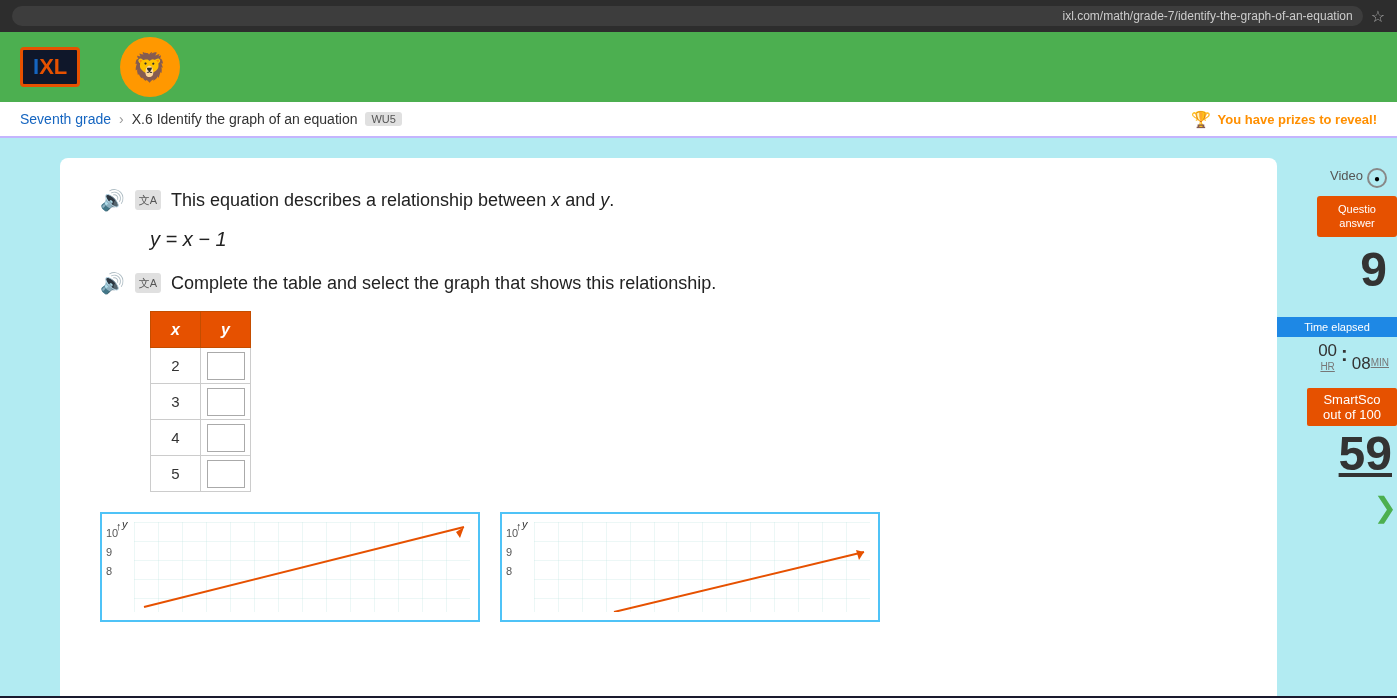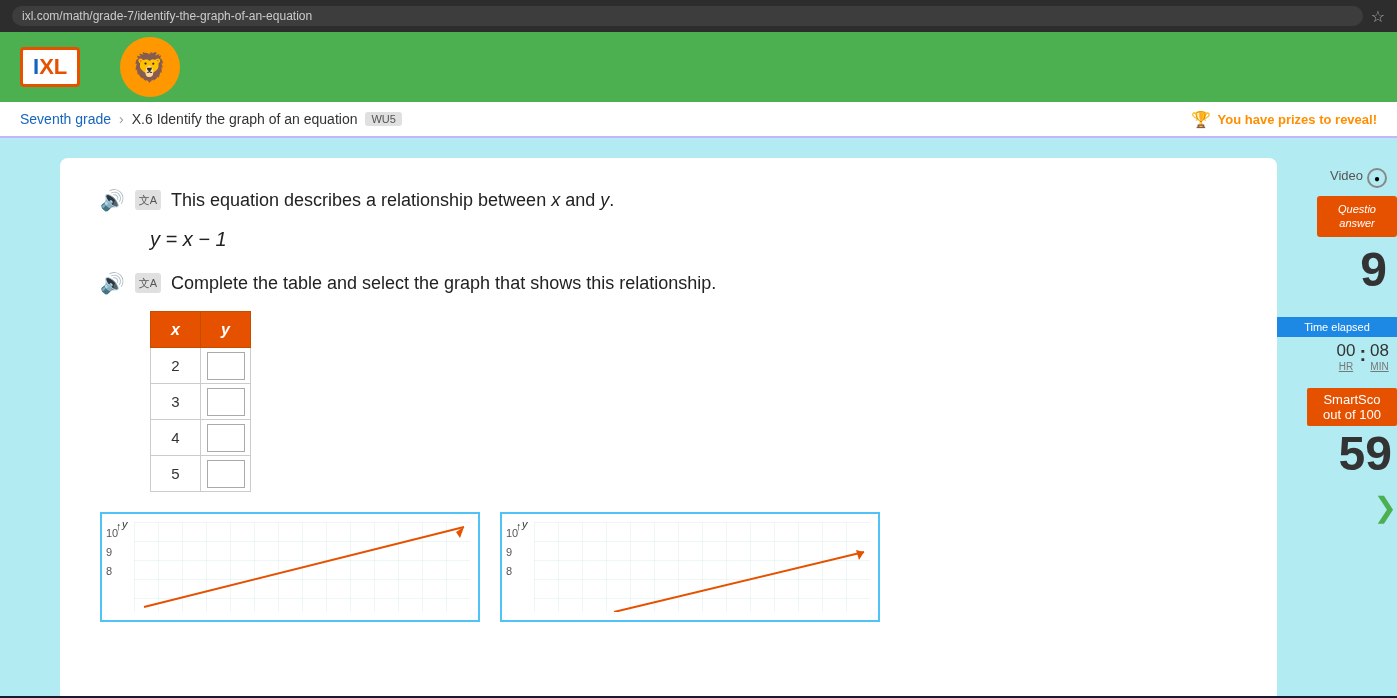"ixl.com/math/grade-7/identify-the-graph-" .browser-url { text-align: left -> right }
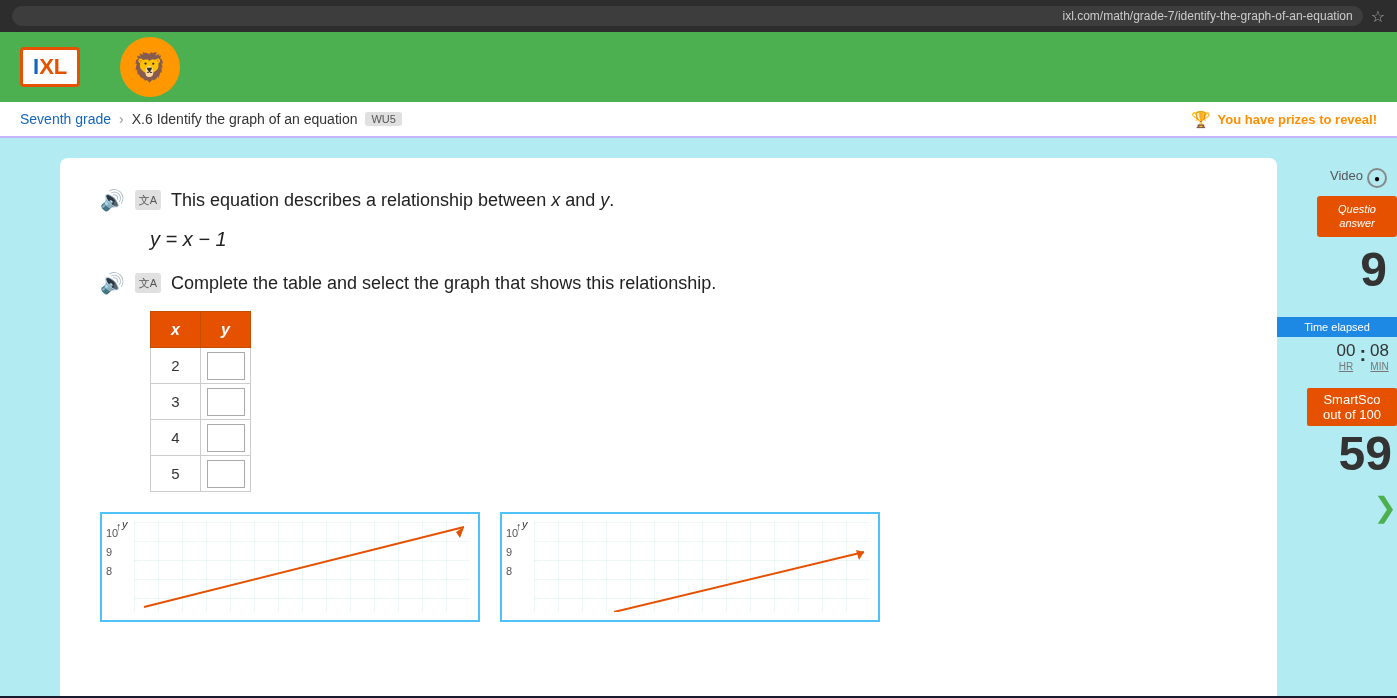"IXL" .ixl-logo { background: #ffffff -> #0f172a }
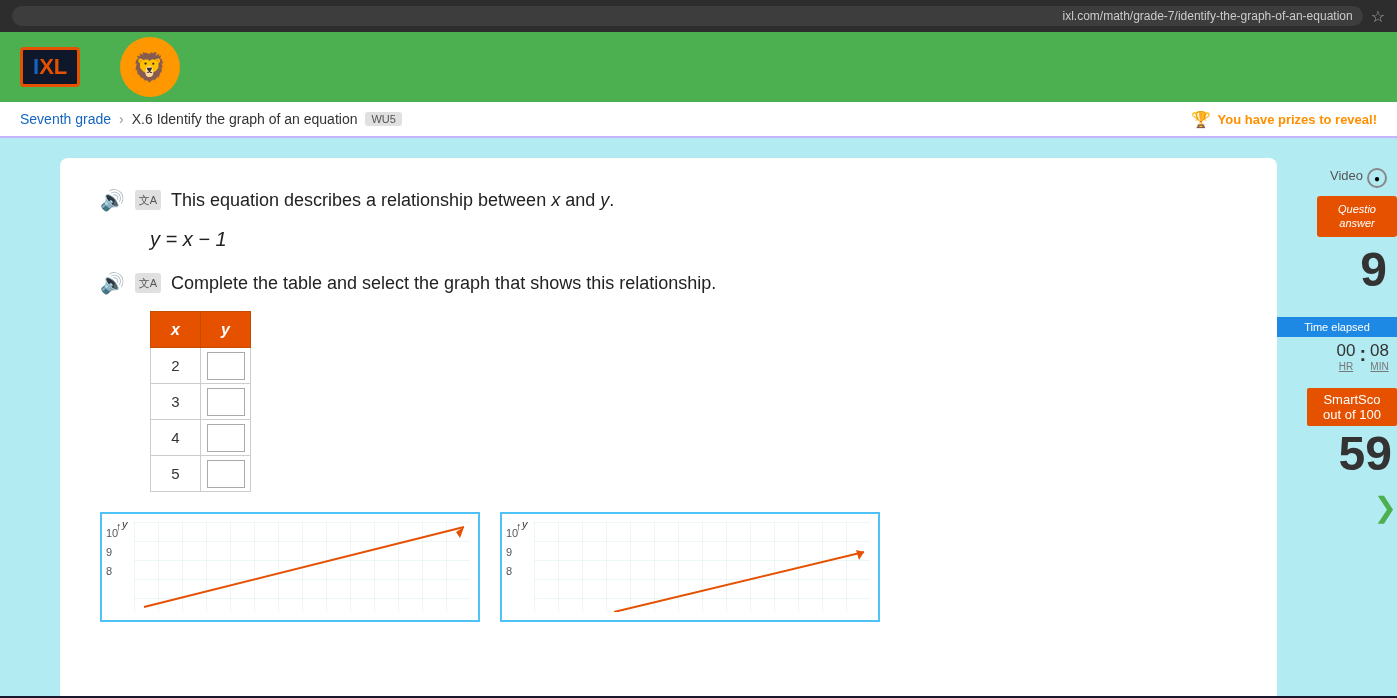"Questio" .question-answered-btn { font-style: italic -> none }
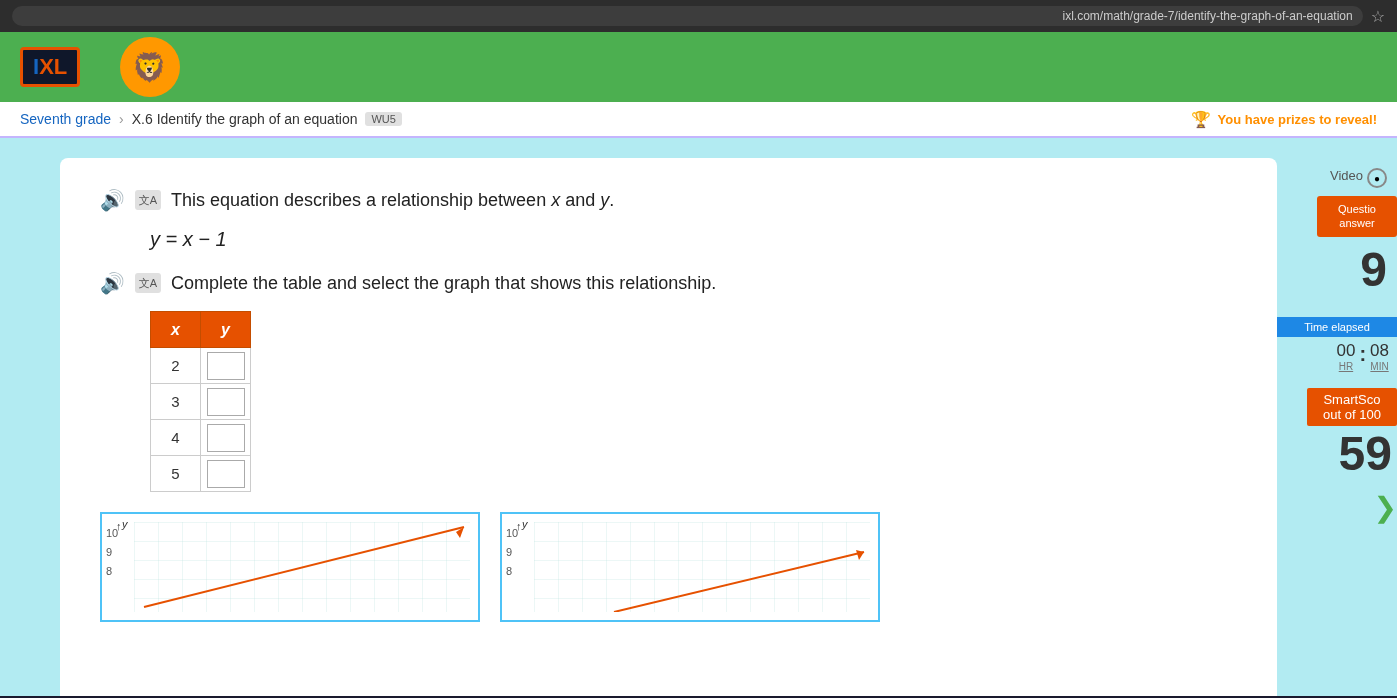"08" div { flex-direction: column -> row }
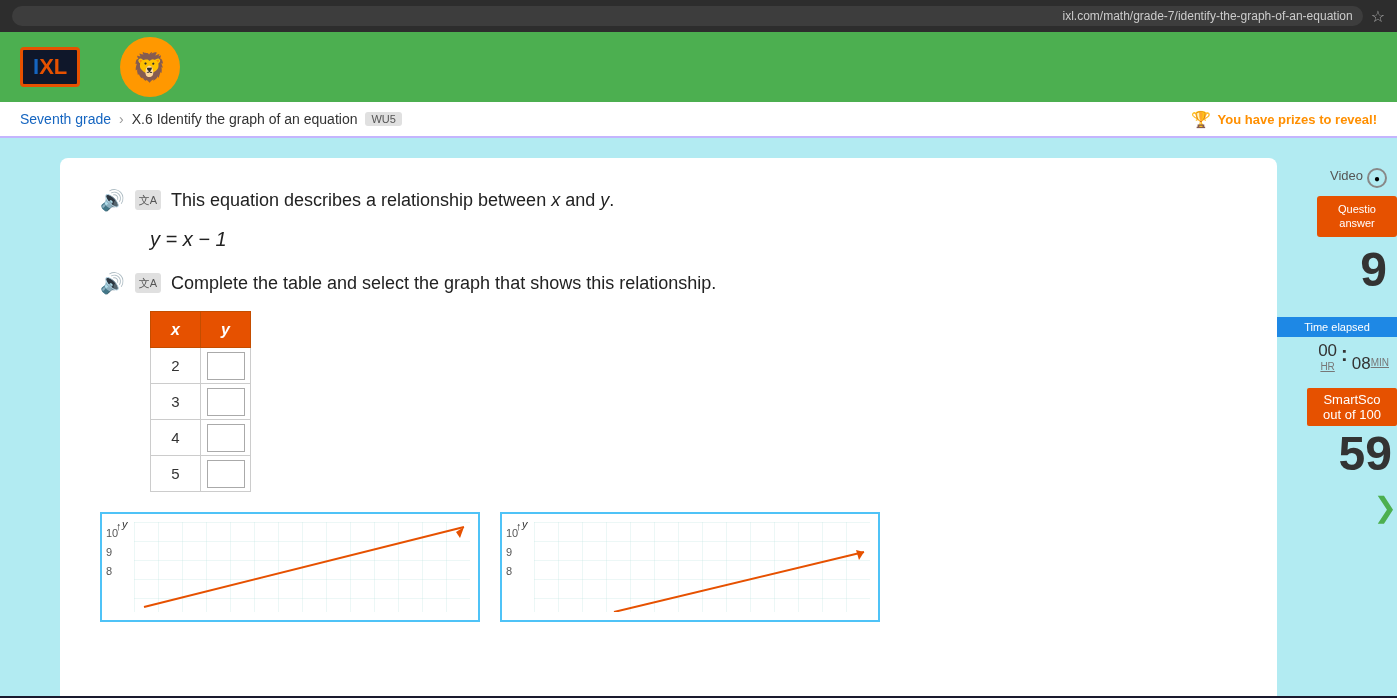"59" .score-number { text-decoration: none -> underline }
